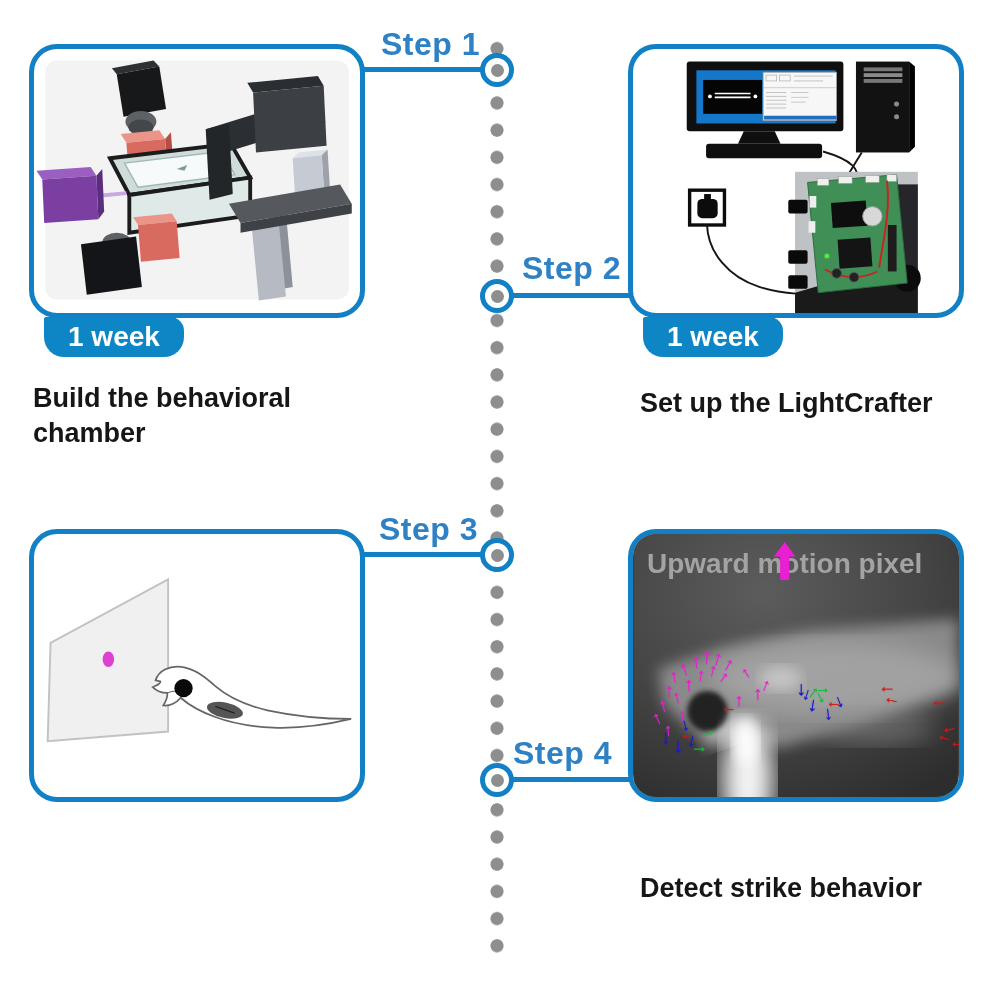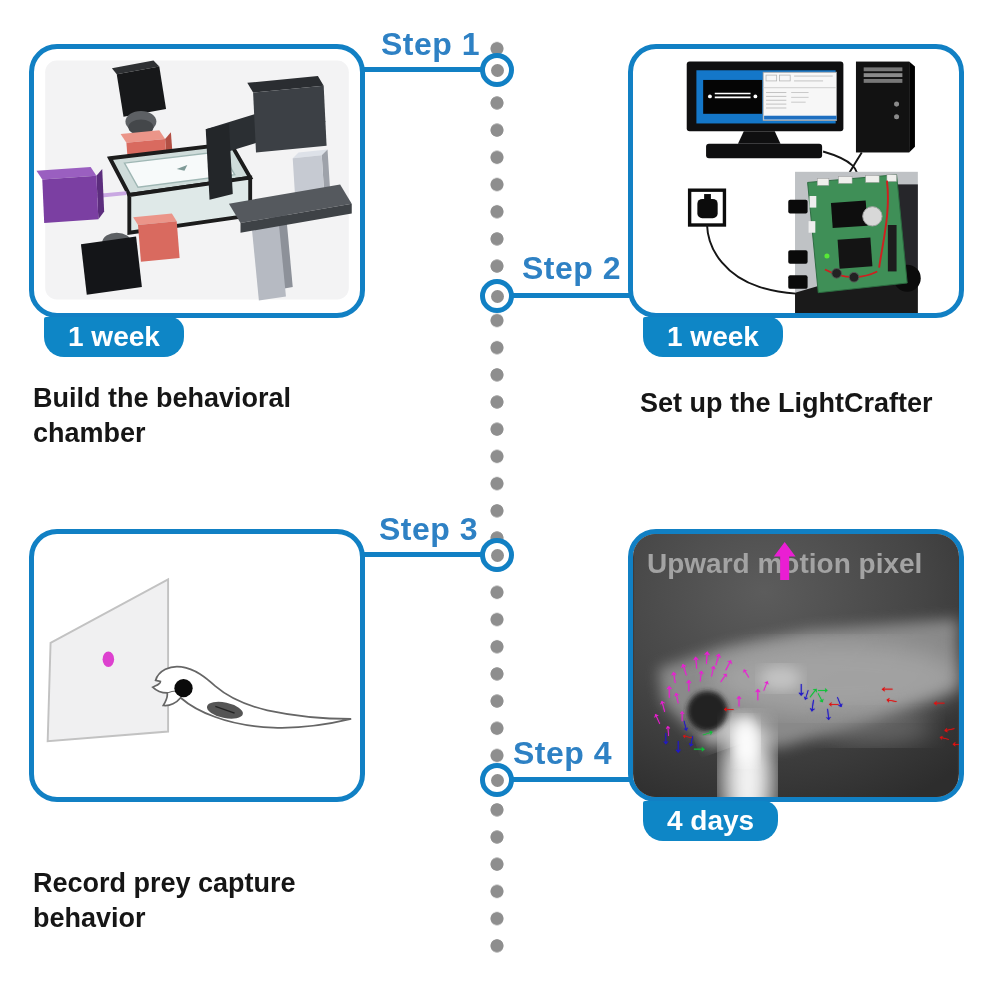"4 days" div.badge { html: <div>4 days</div> -> none }
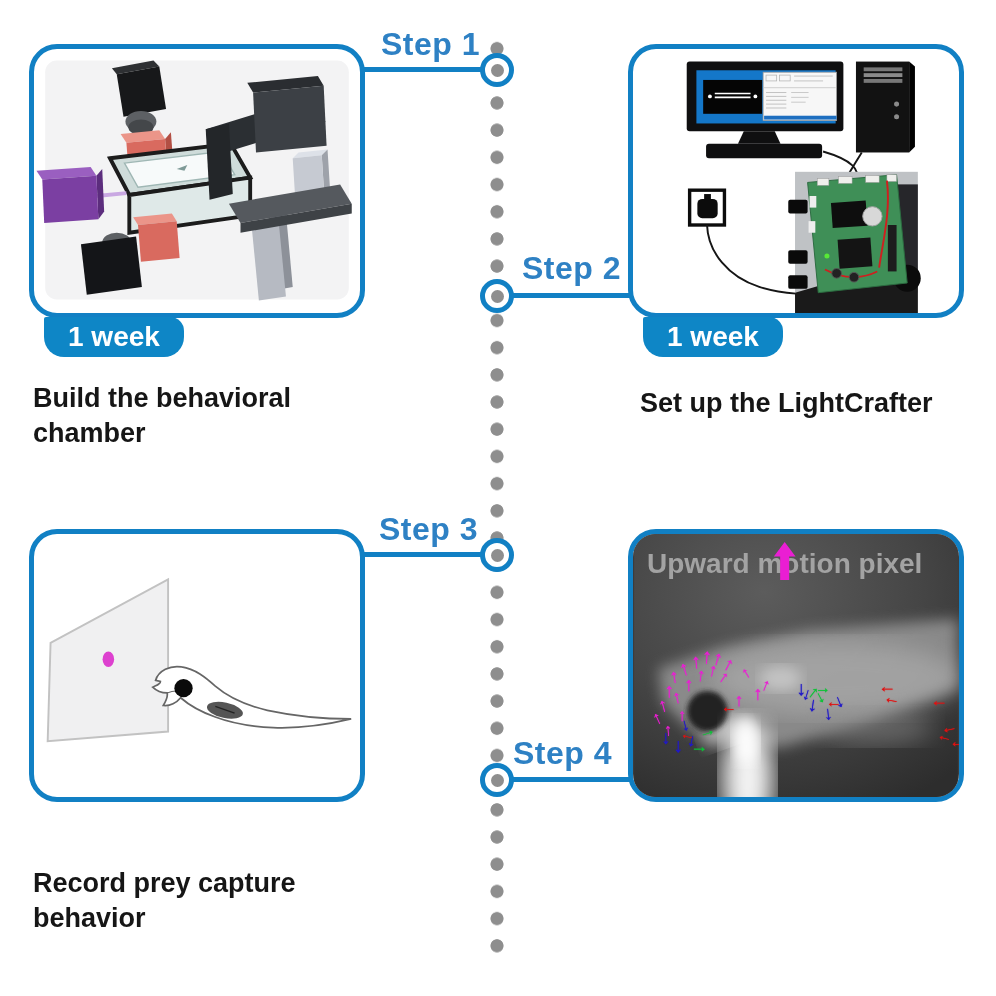"Record prey capture behavior" div.desc { html: <div>Record prey capture behavior</div> -> none }
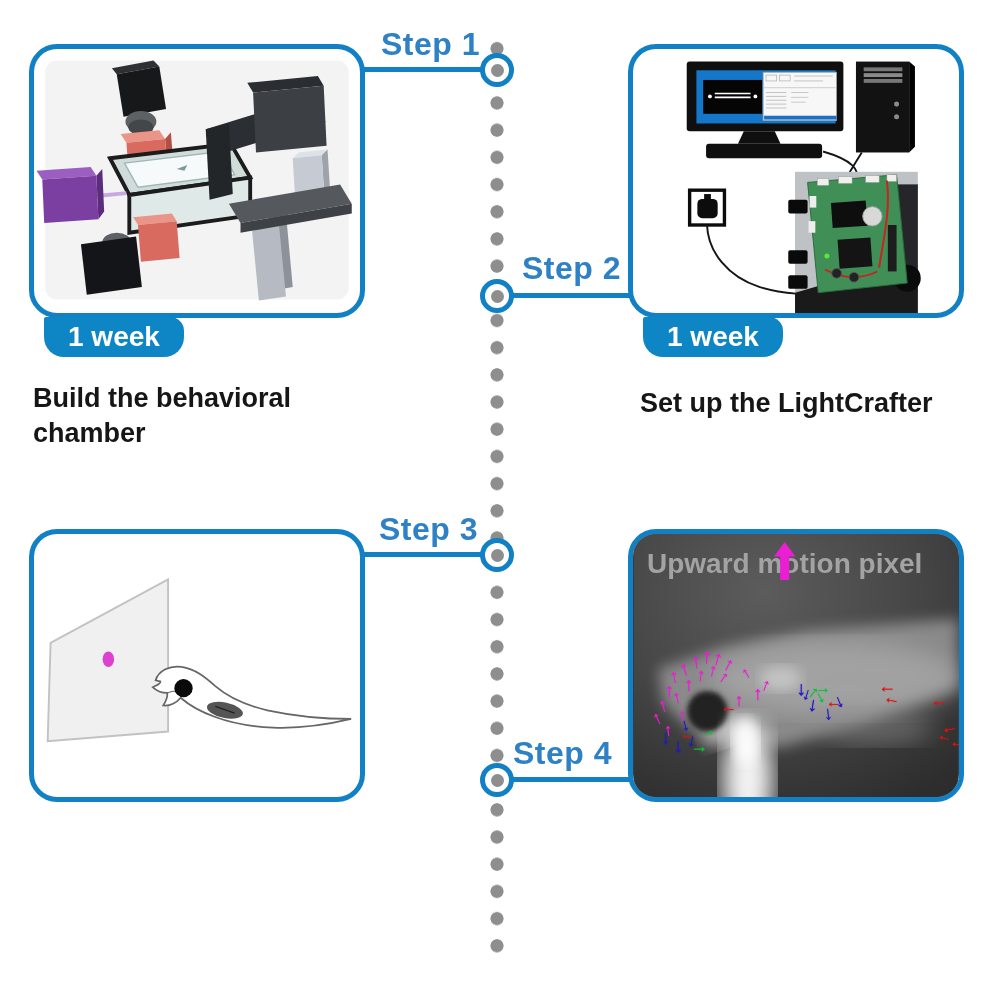"Detect strike behavior" div.desc { html: none -> <div>Detect strike behavior</div> }
